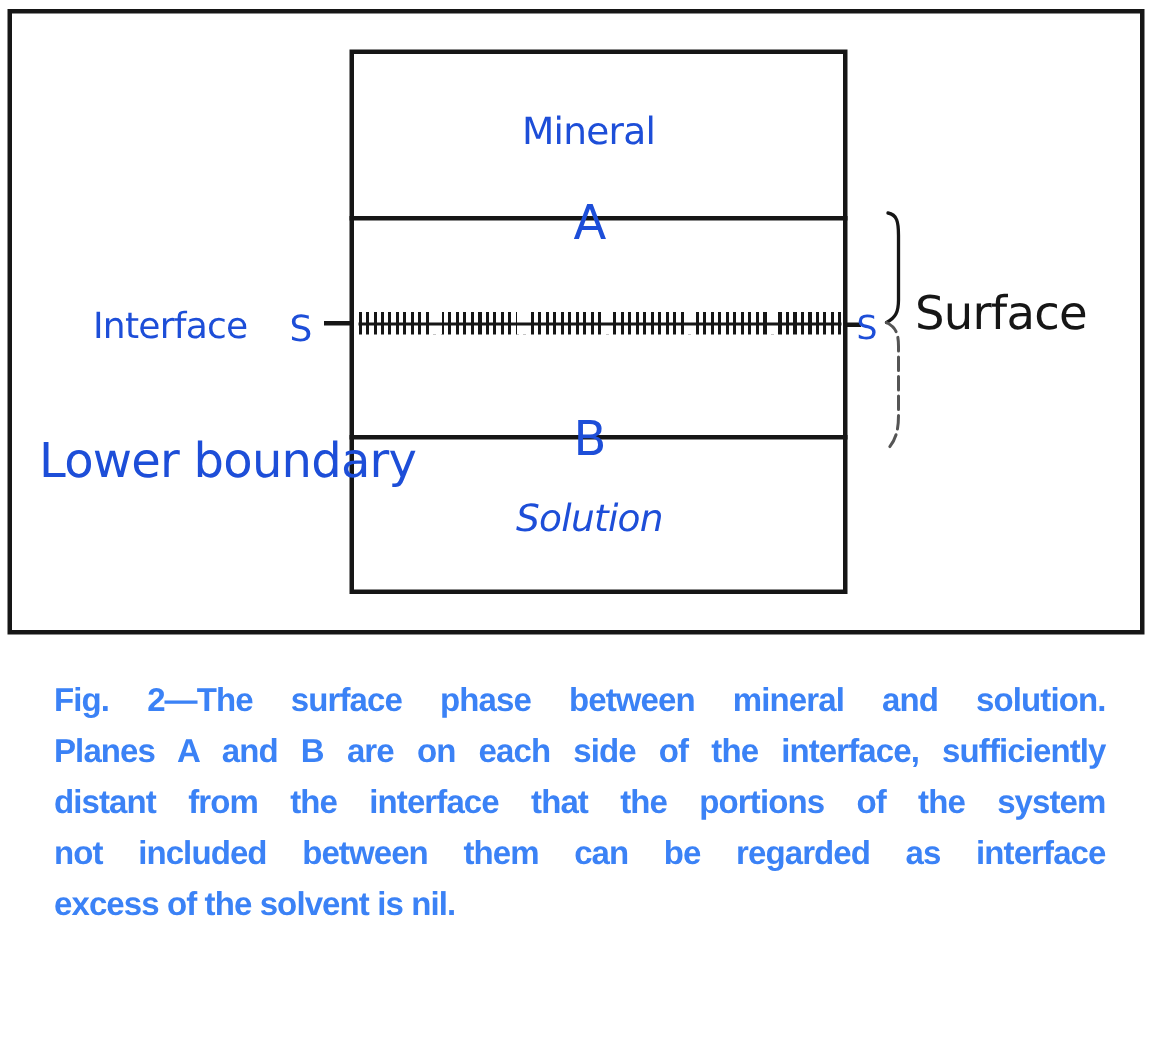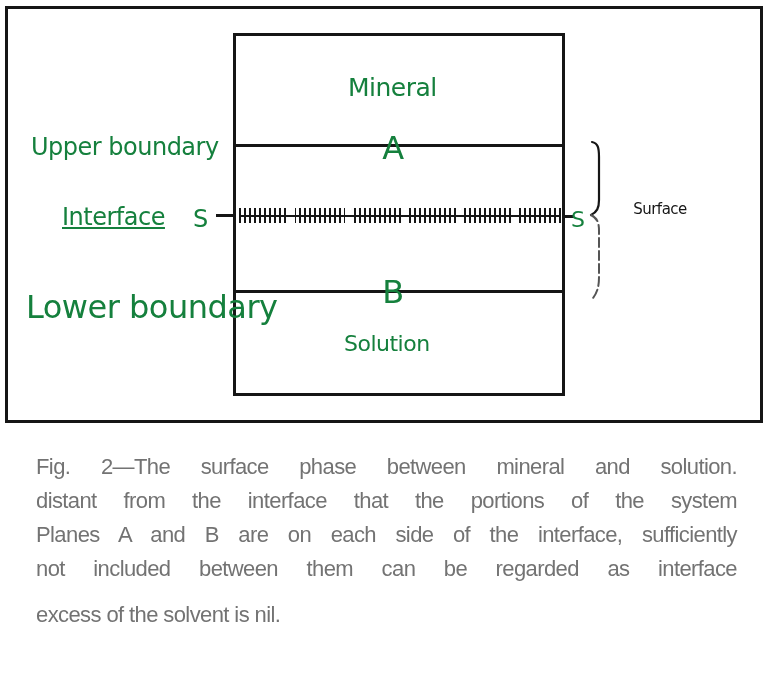"Mineral" .lbl { color: #15803d -> #1d4ed8 }
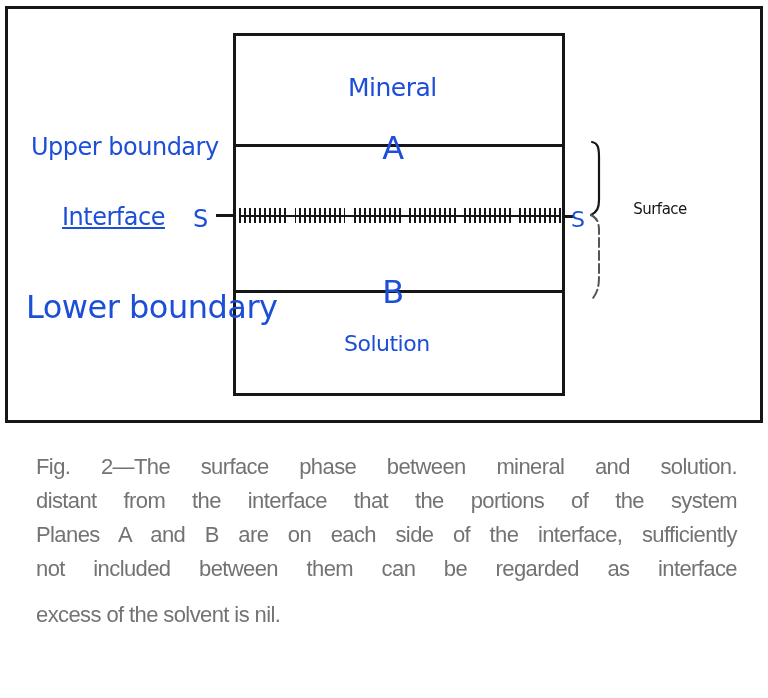"Upper boundary" div.lbl { html: <div>Upper boundary</div> -> none }
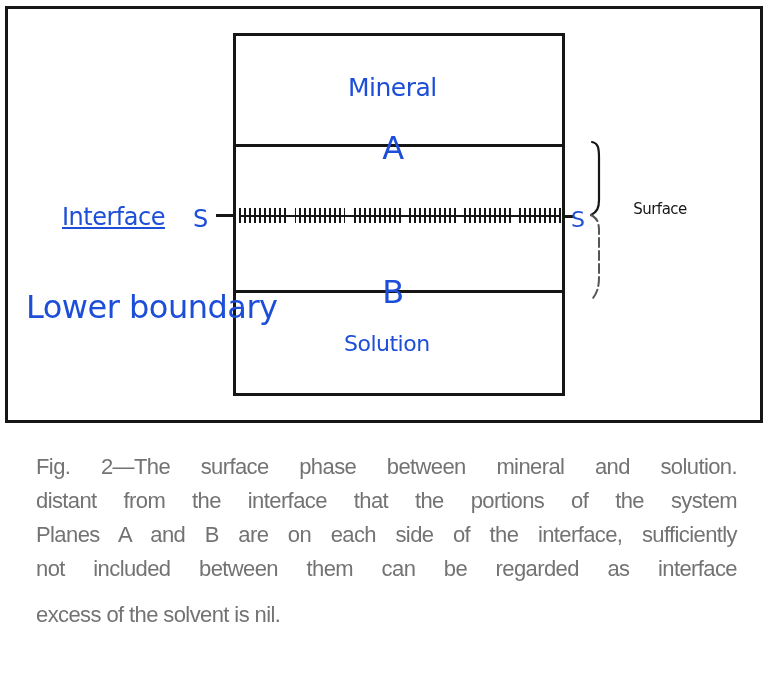"Interface" .interface-label { text-decoration: underline -> none }
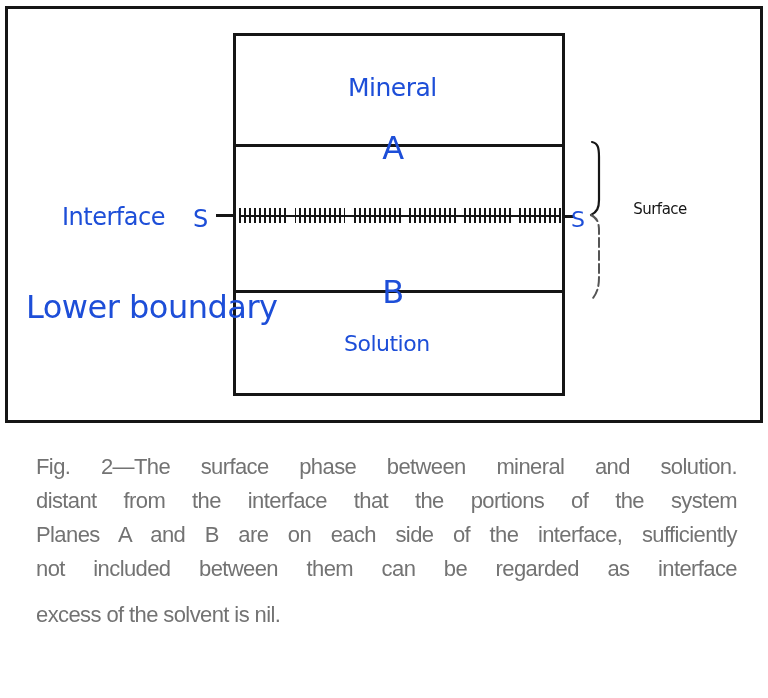"Surface" .surface-phase { font-size: 15px -> 31px; text-align: center -> left }
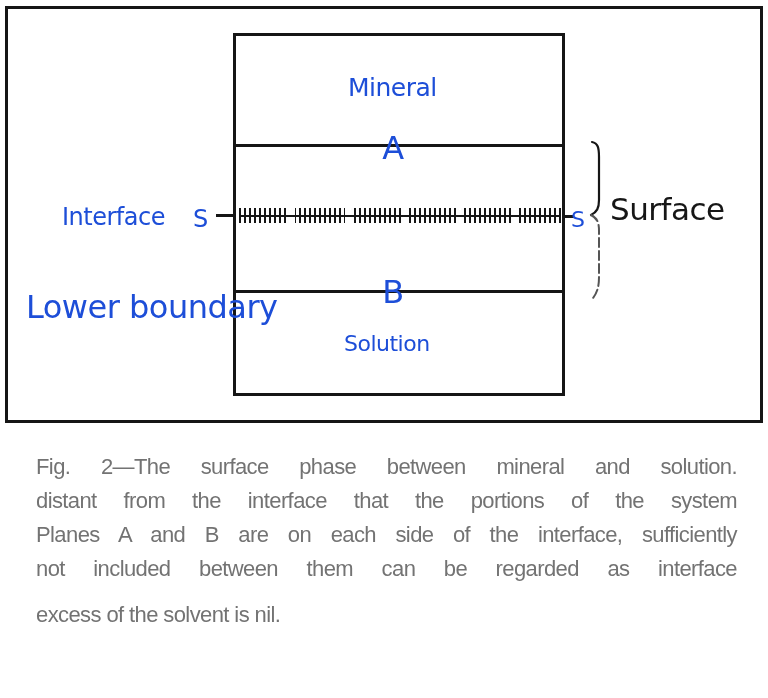"Solution" .solution-label { font-size: 22px -> 25px; font-style: none -> italic }
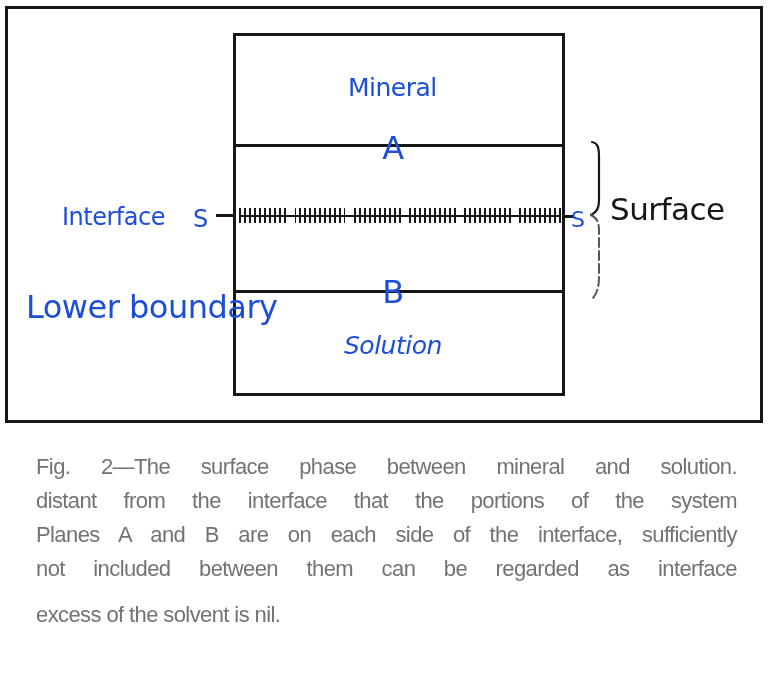"Fig. 2—The surface phase between" .caption { color: #737373 -> #3b82f6; font-weight: 400 -> 700 }
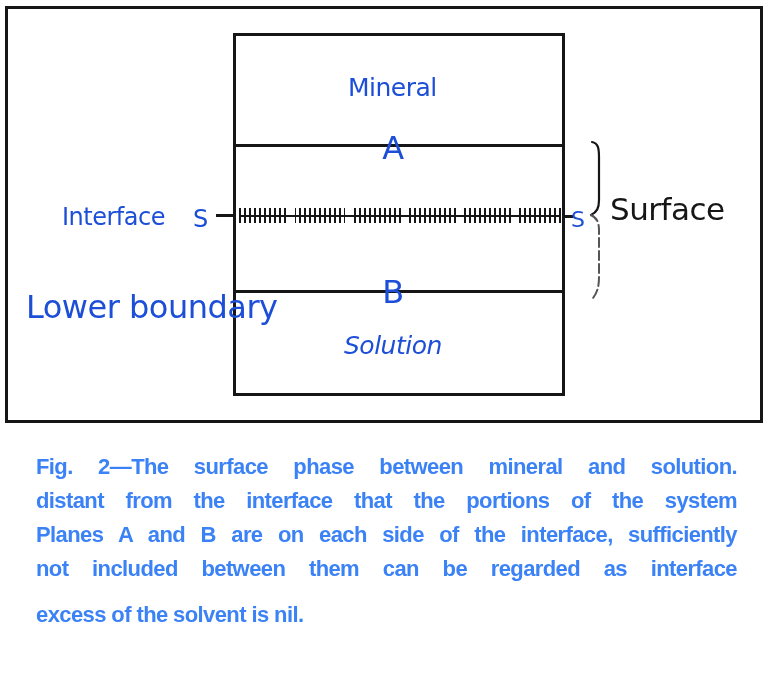"distant from the interface that" div.cap-line { order: before "Planes A and B are" -> after "Planes A and B are" }
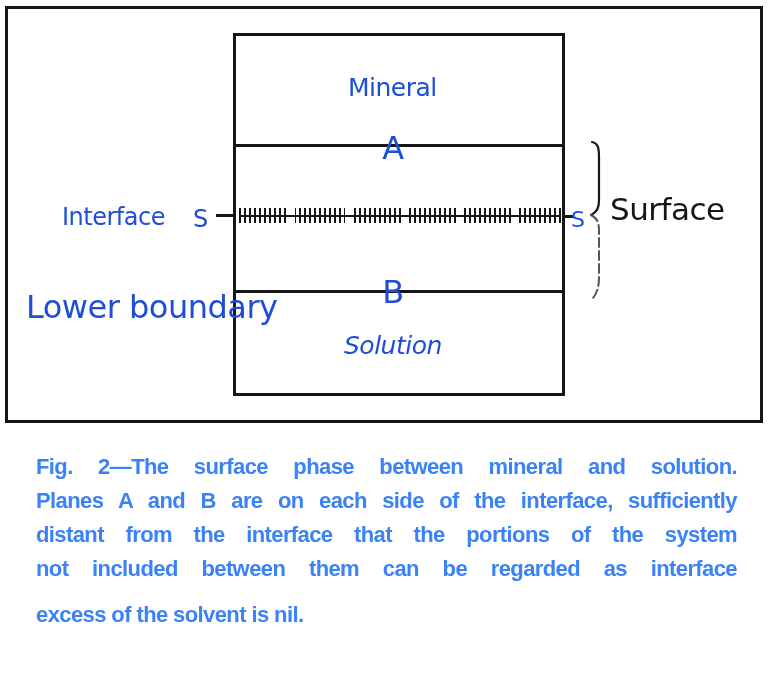"excess of the solvent is" .caption .cap-line.last { margin-top: 12px -> none }
